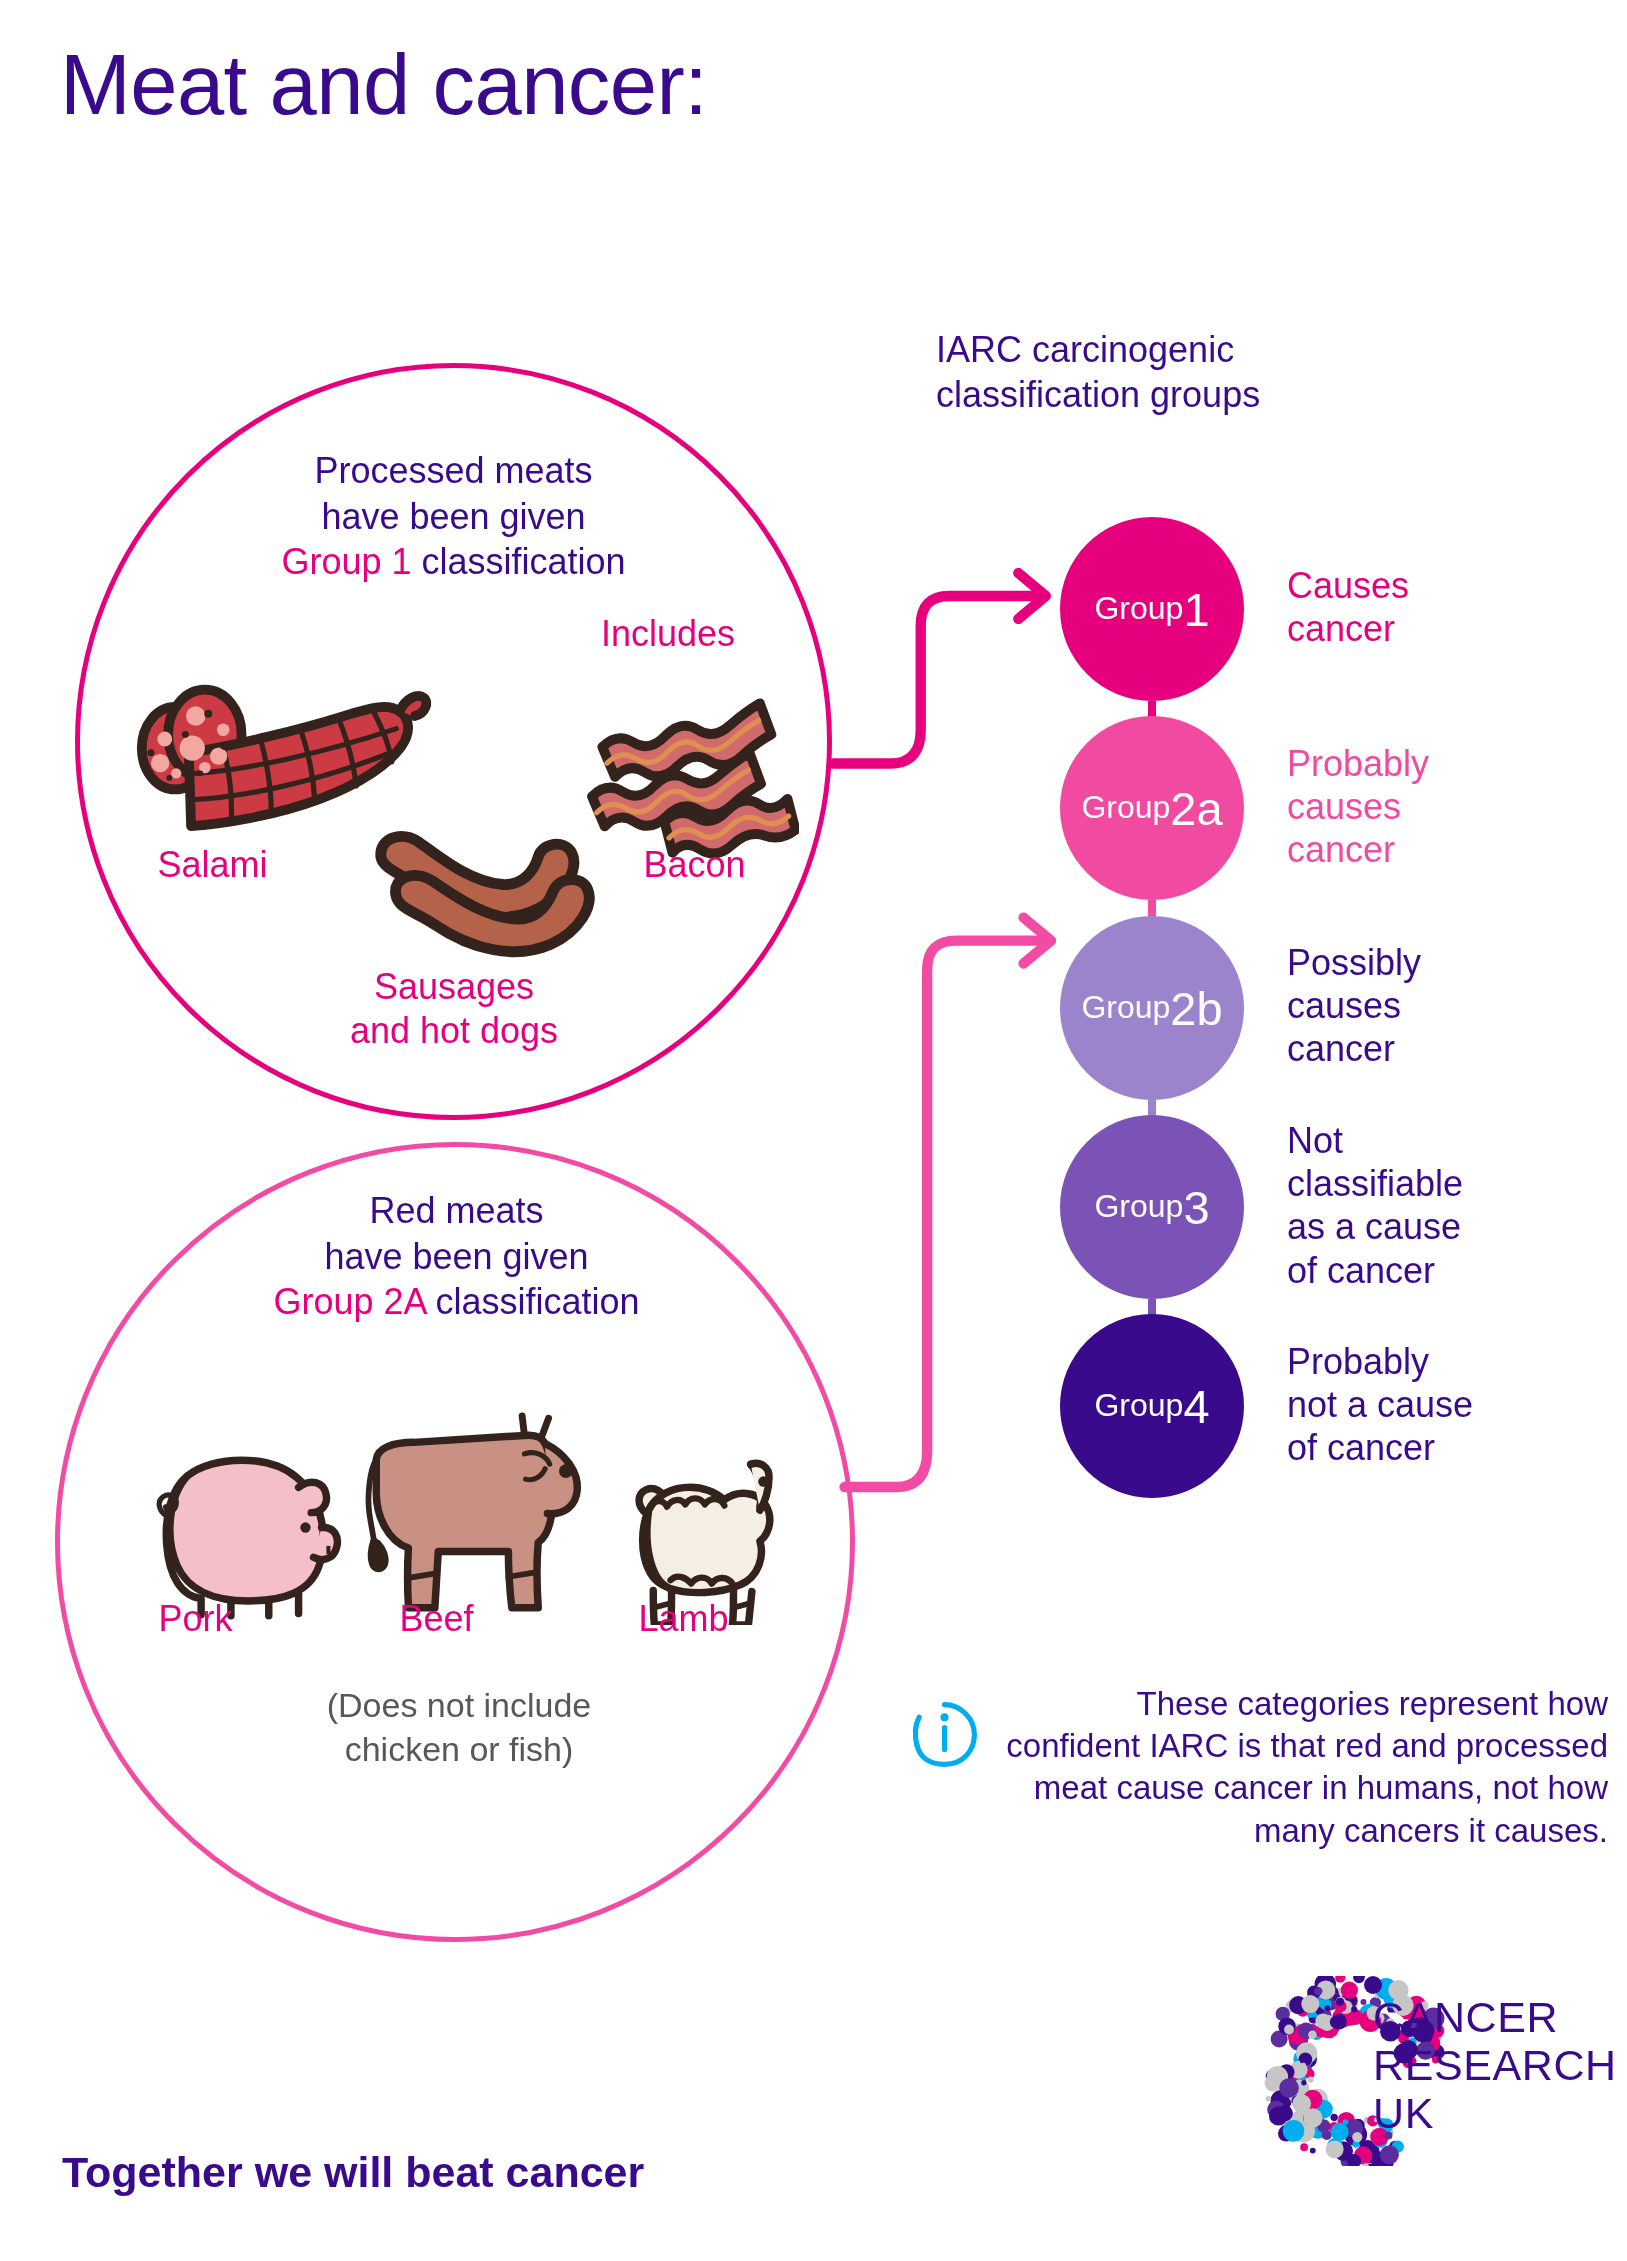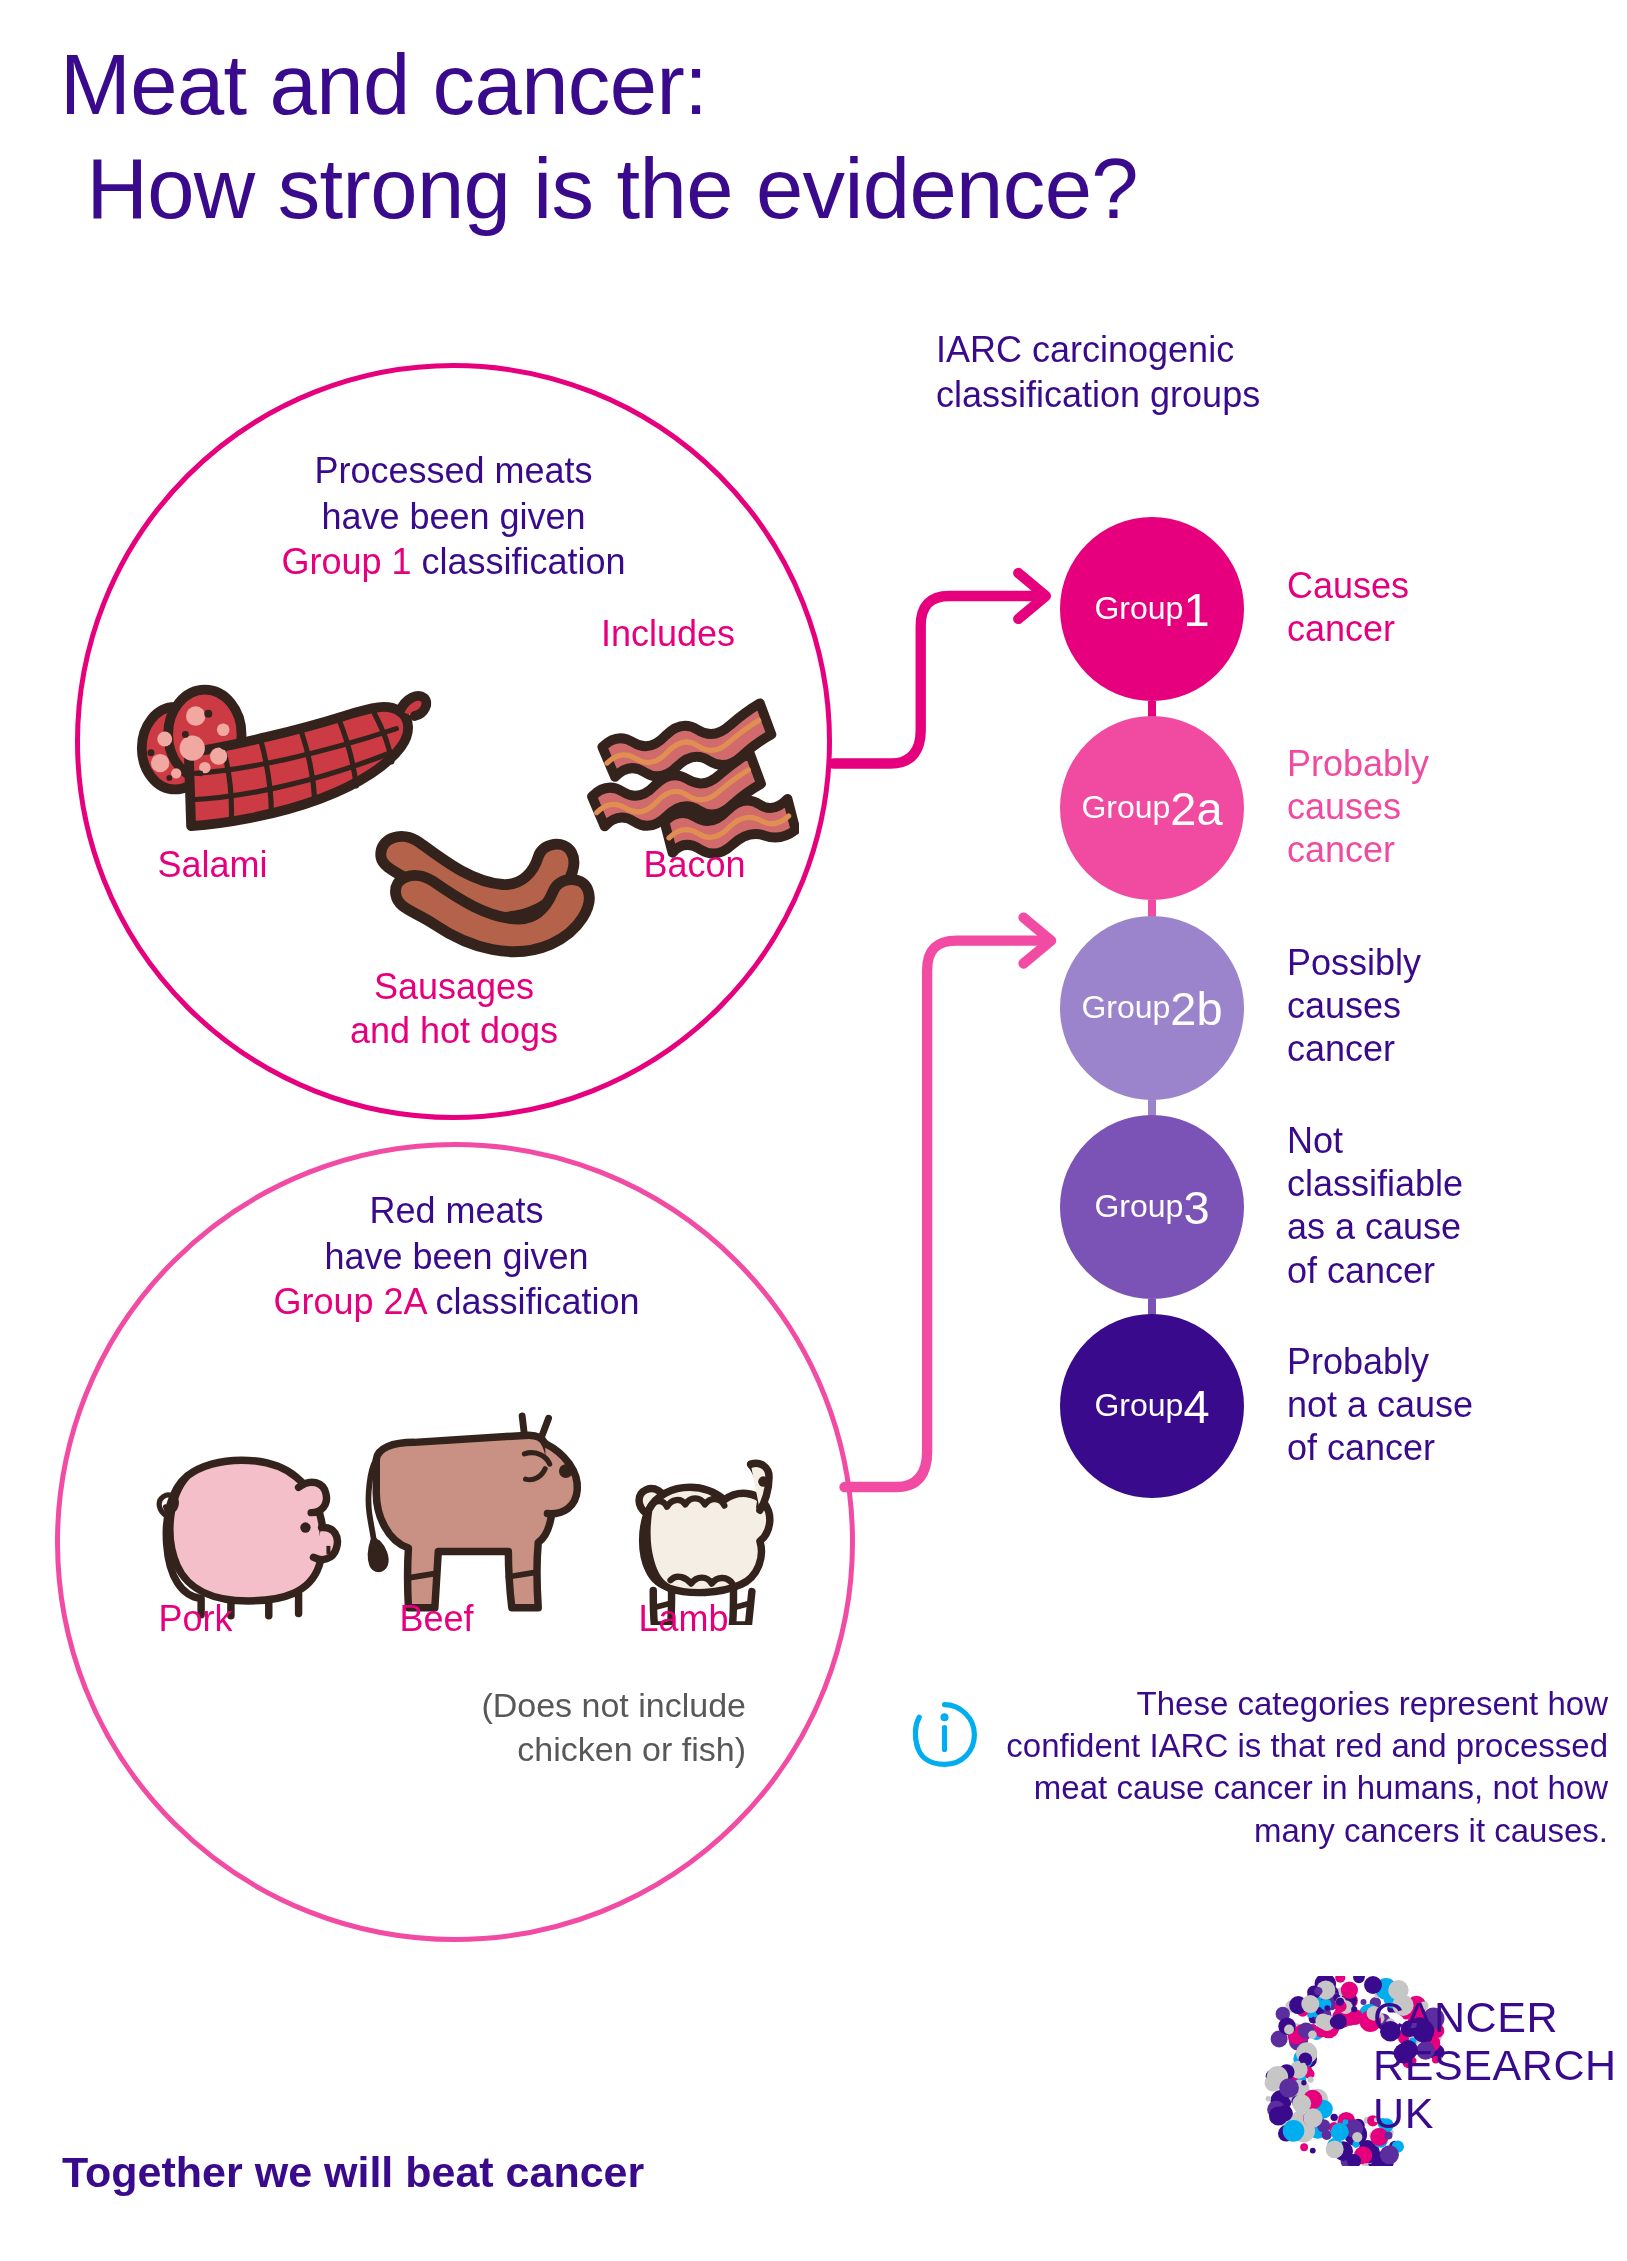"How strong is the evidence?" span.l2 { html: <span>How strong is the evidence?</span> -> none }
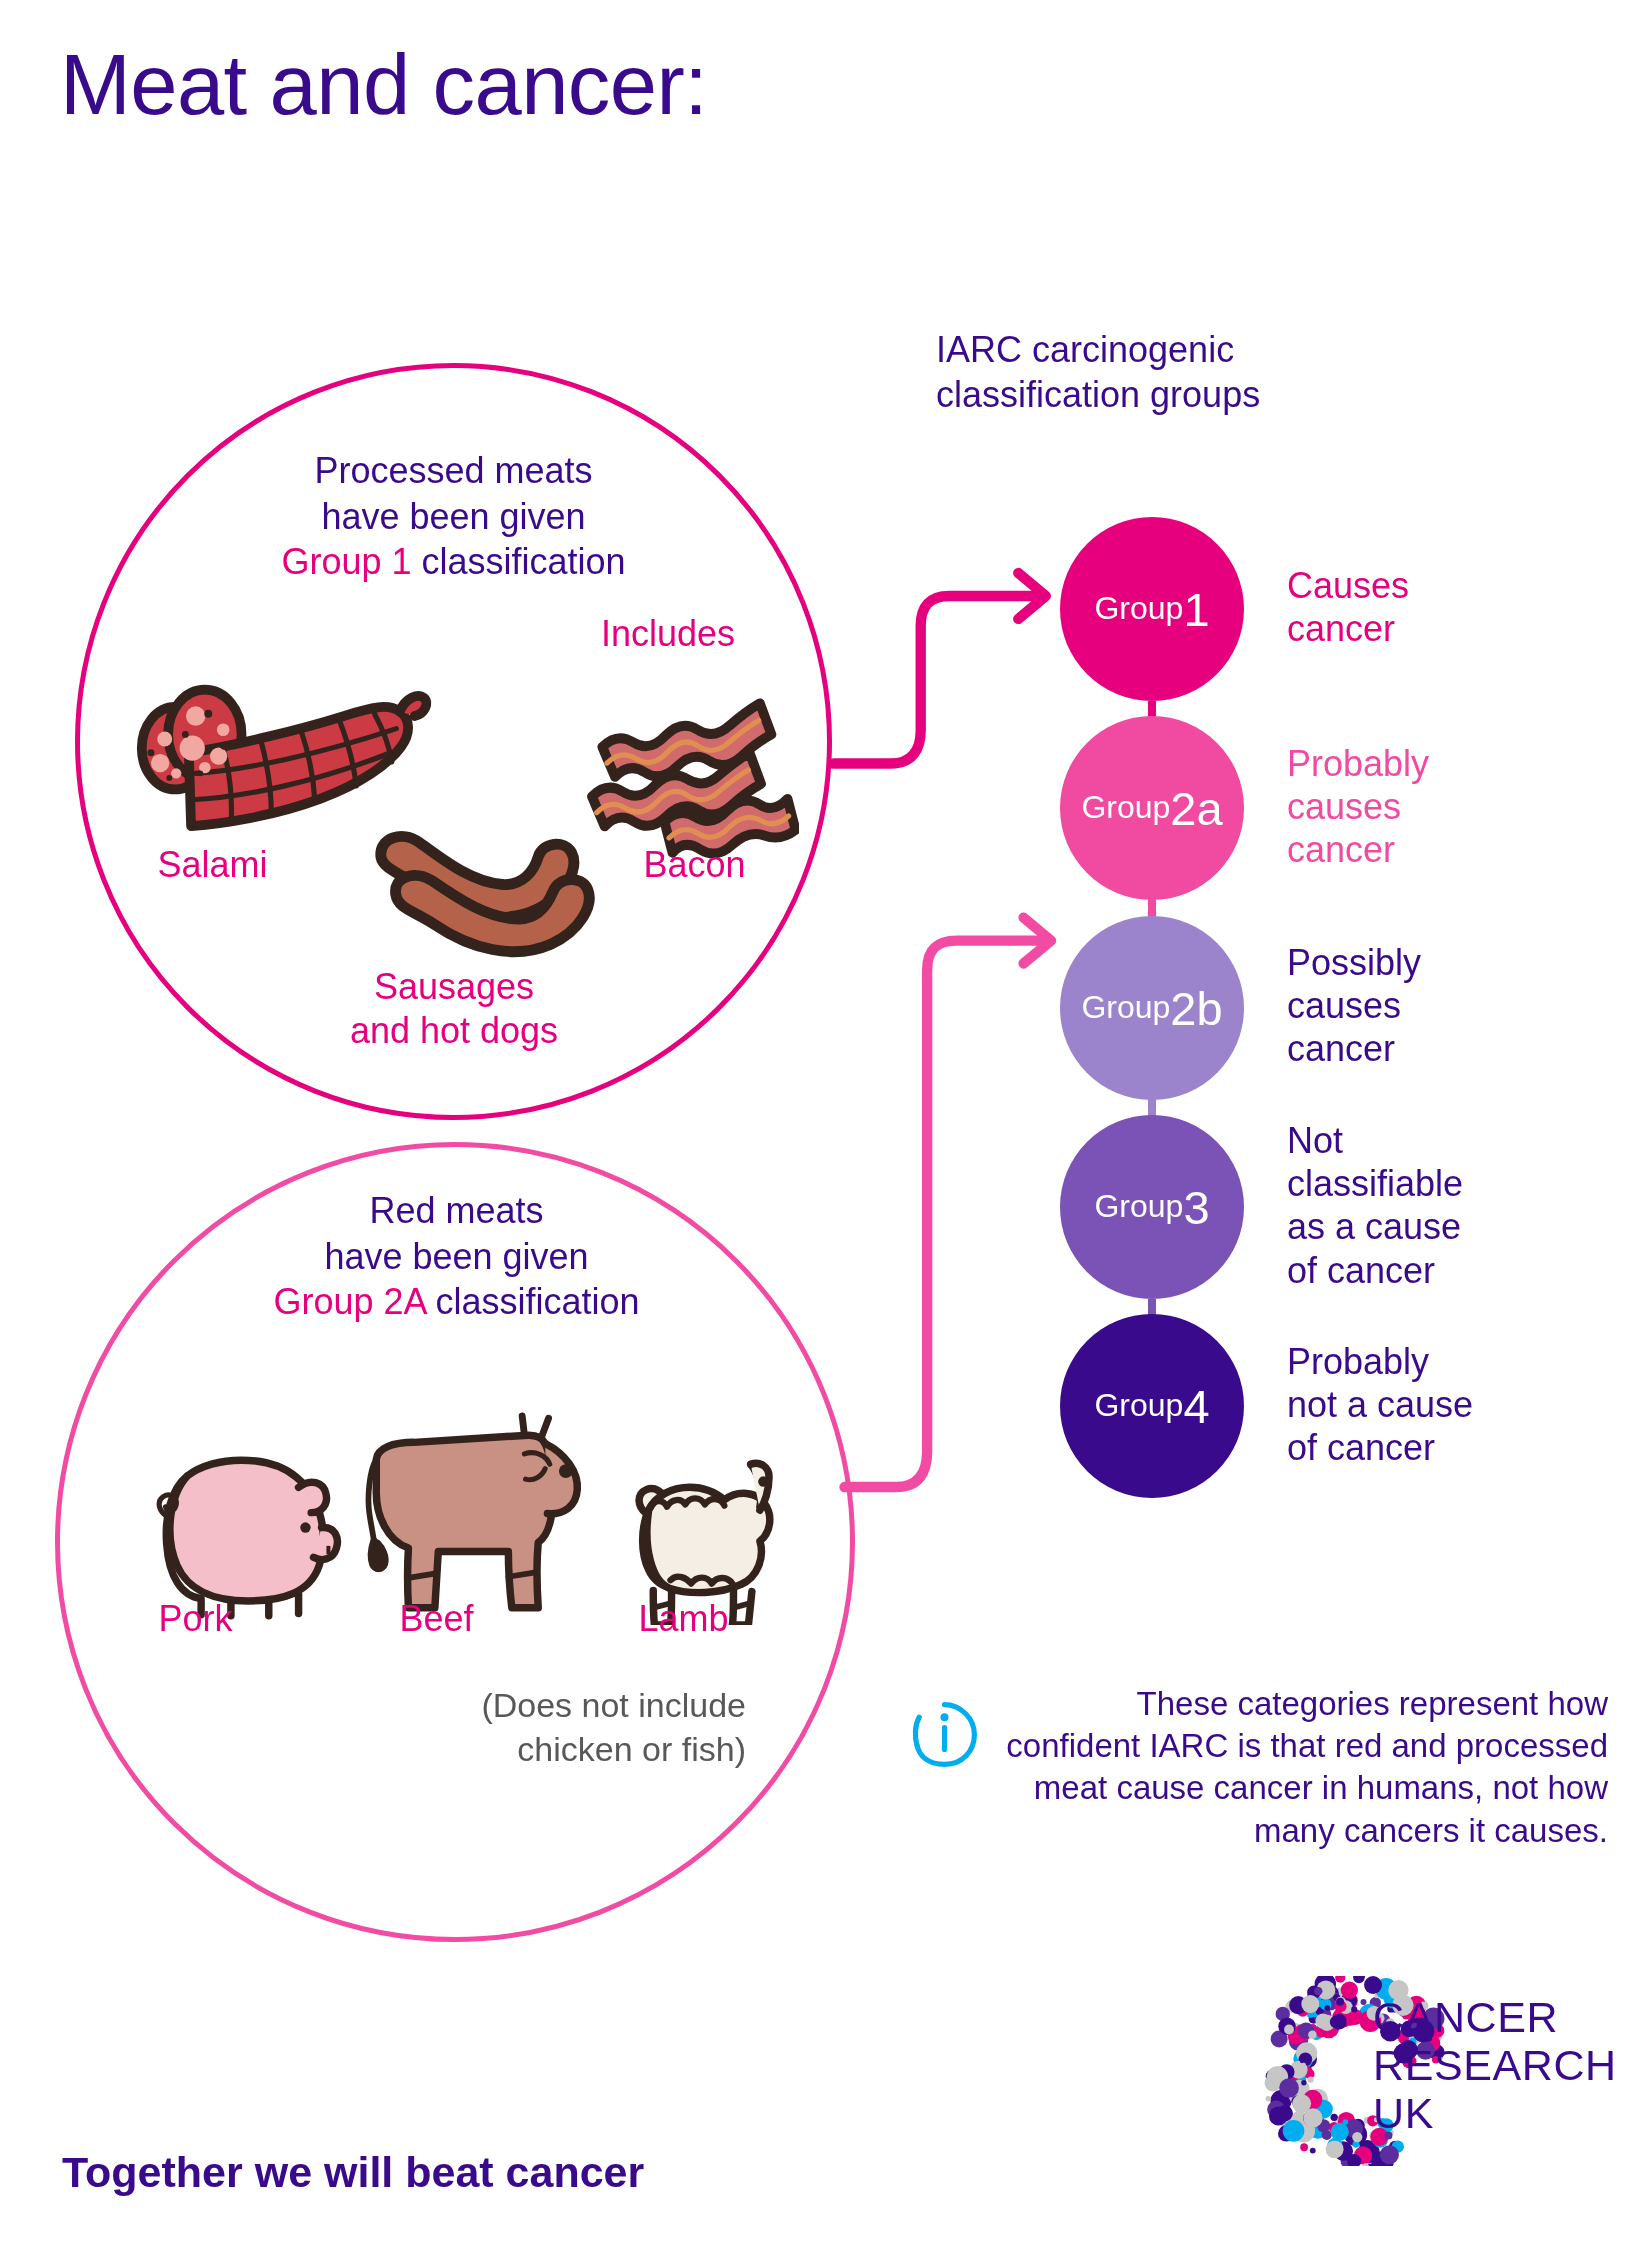"(Does not include" #red-note { text-align: right -> center }
